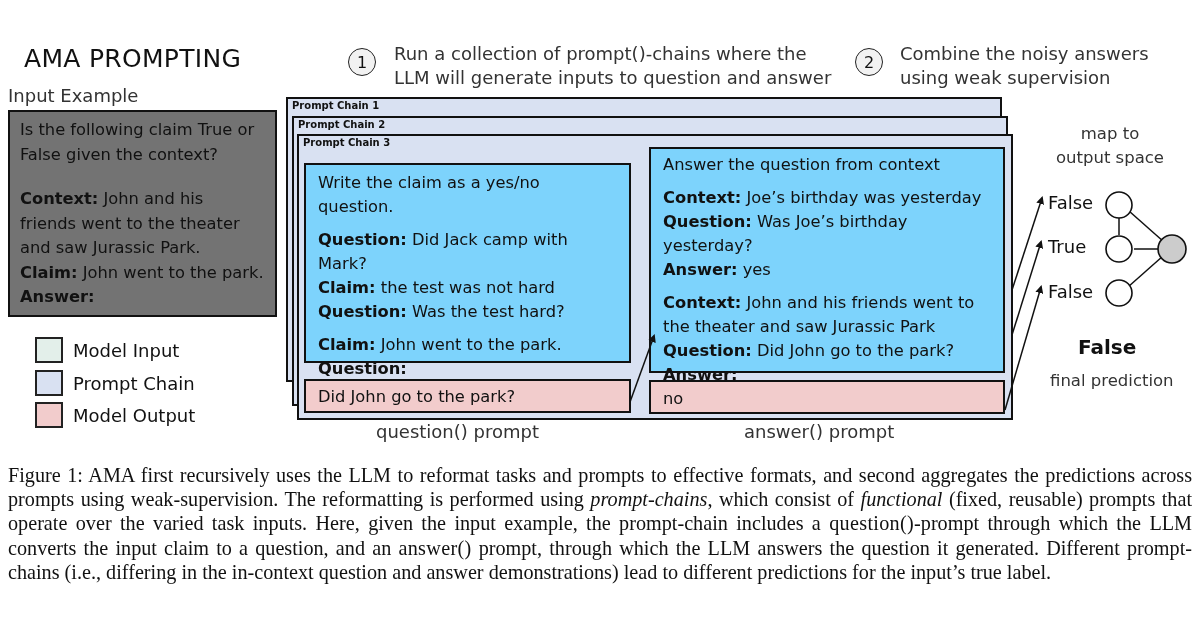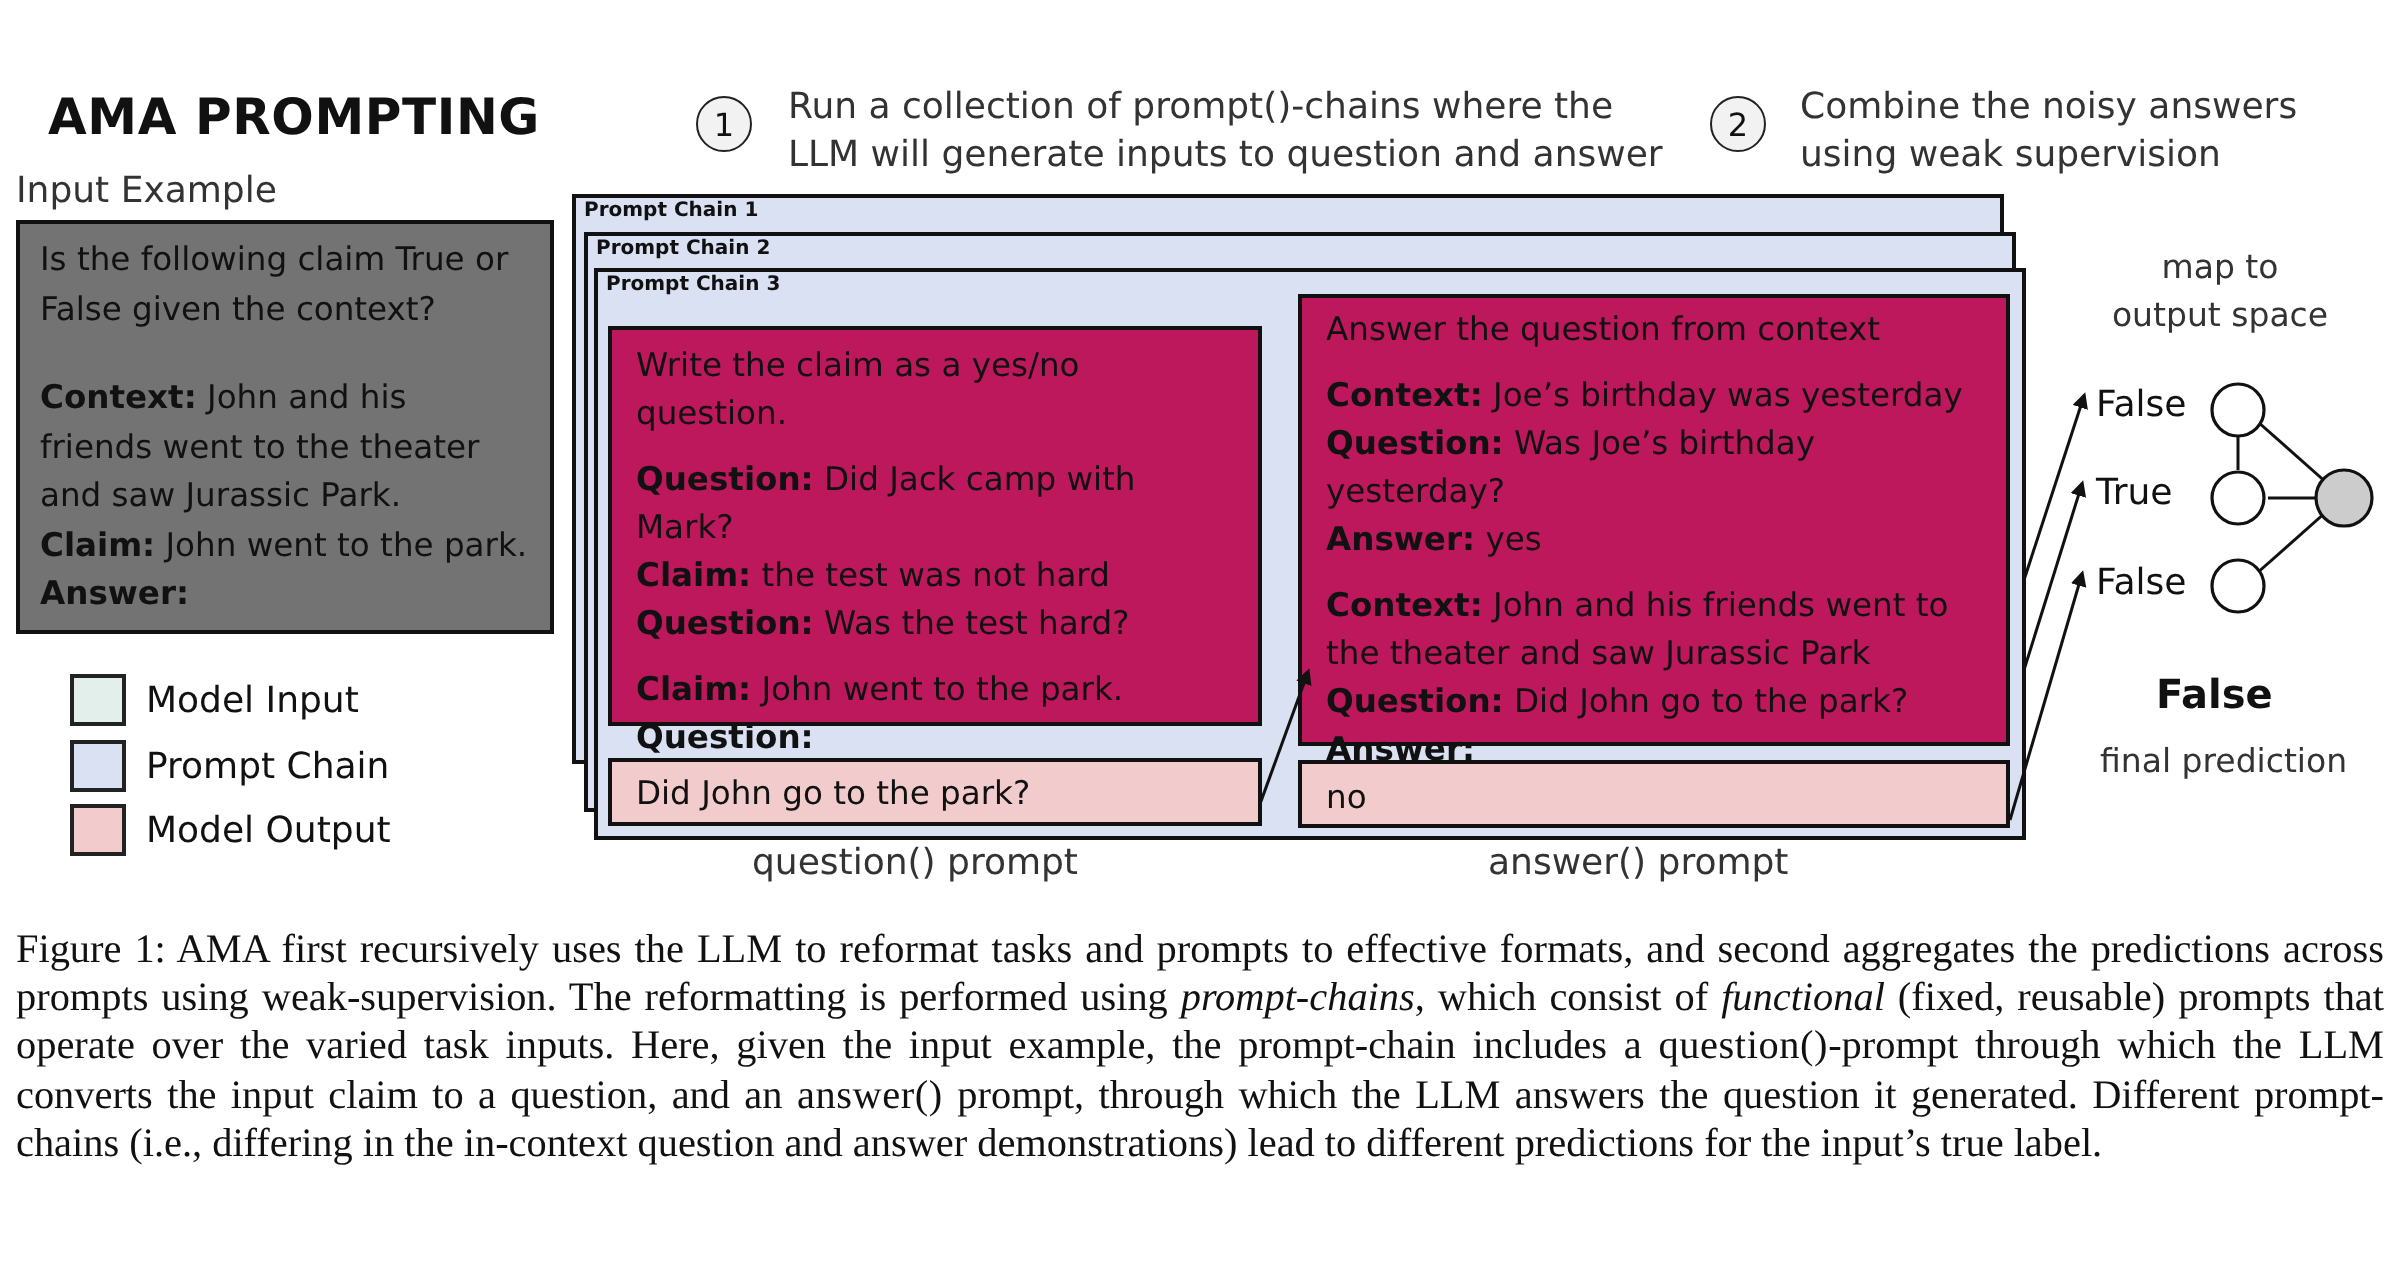"AMA PROMPTING" .title { font-weight: bold -> normal }
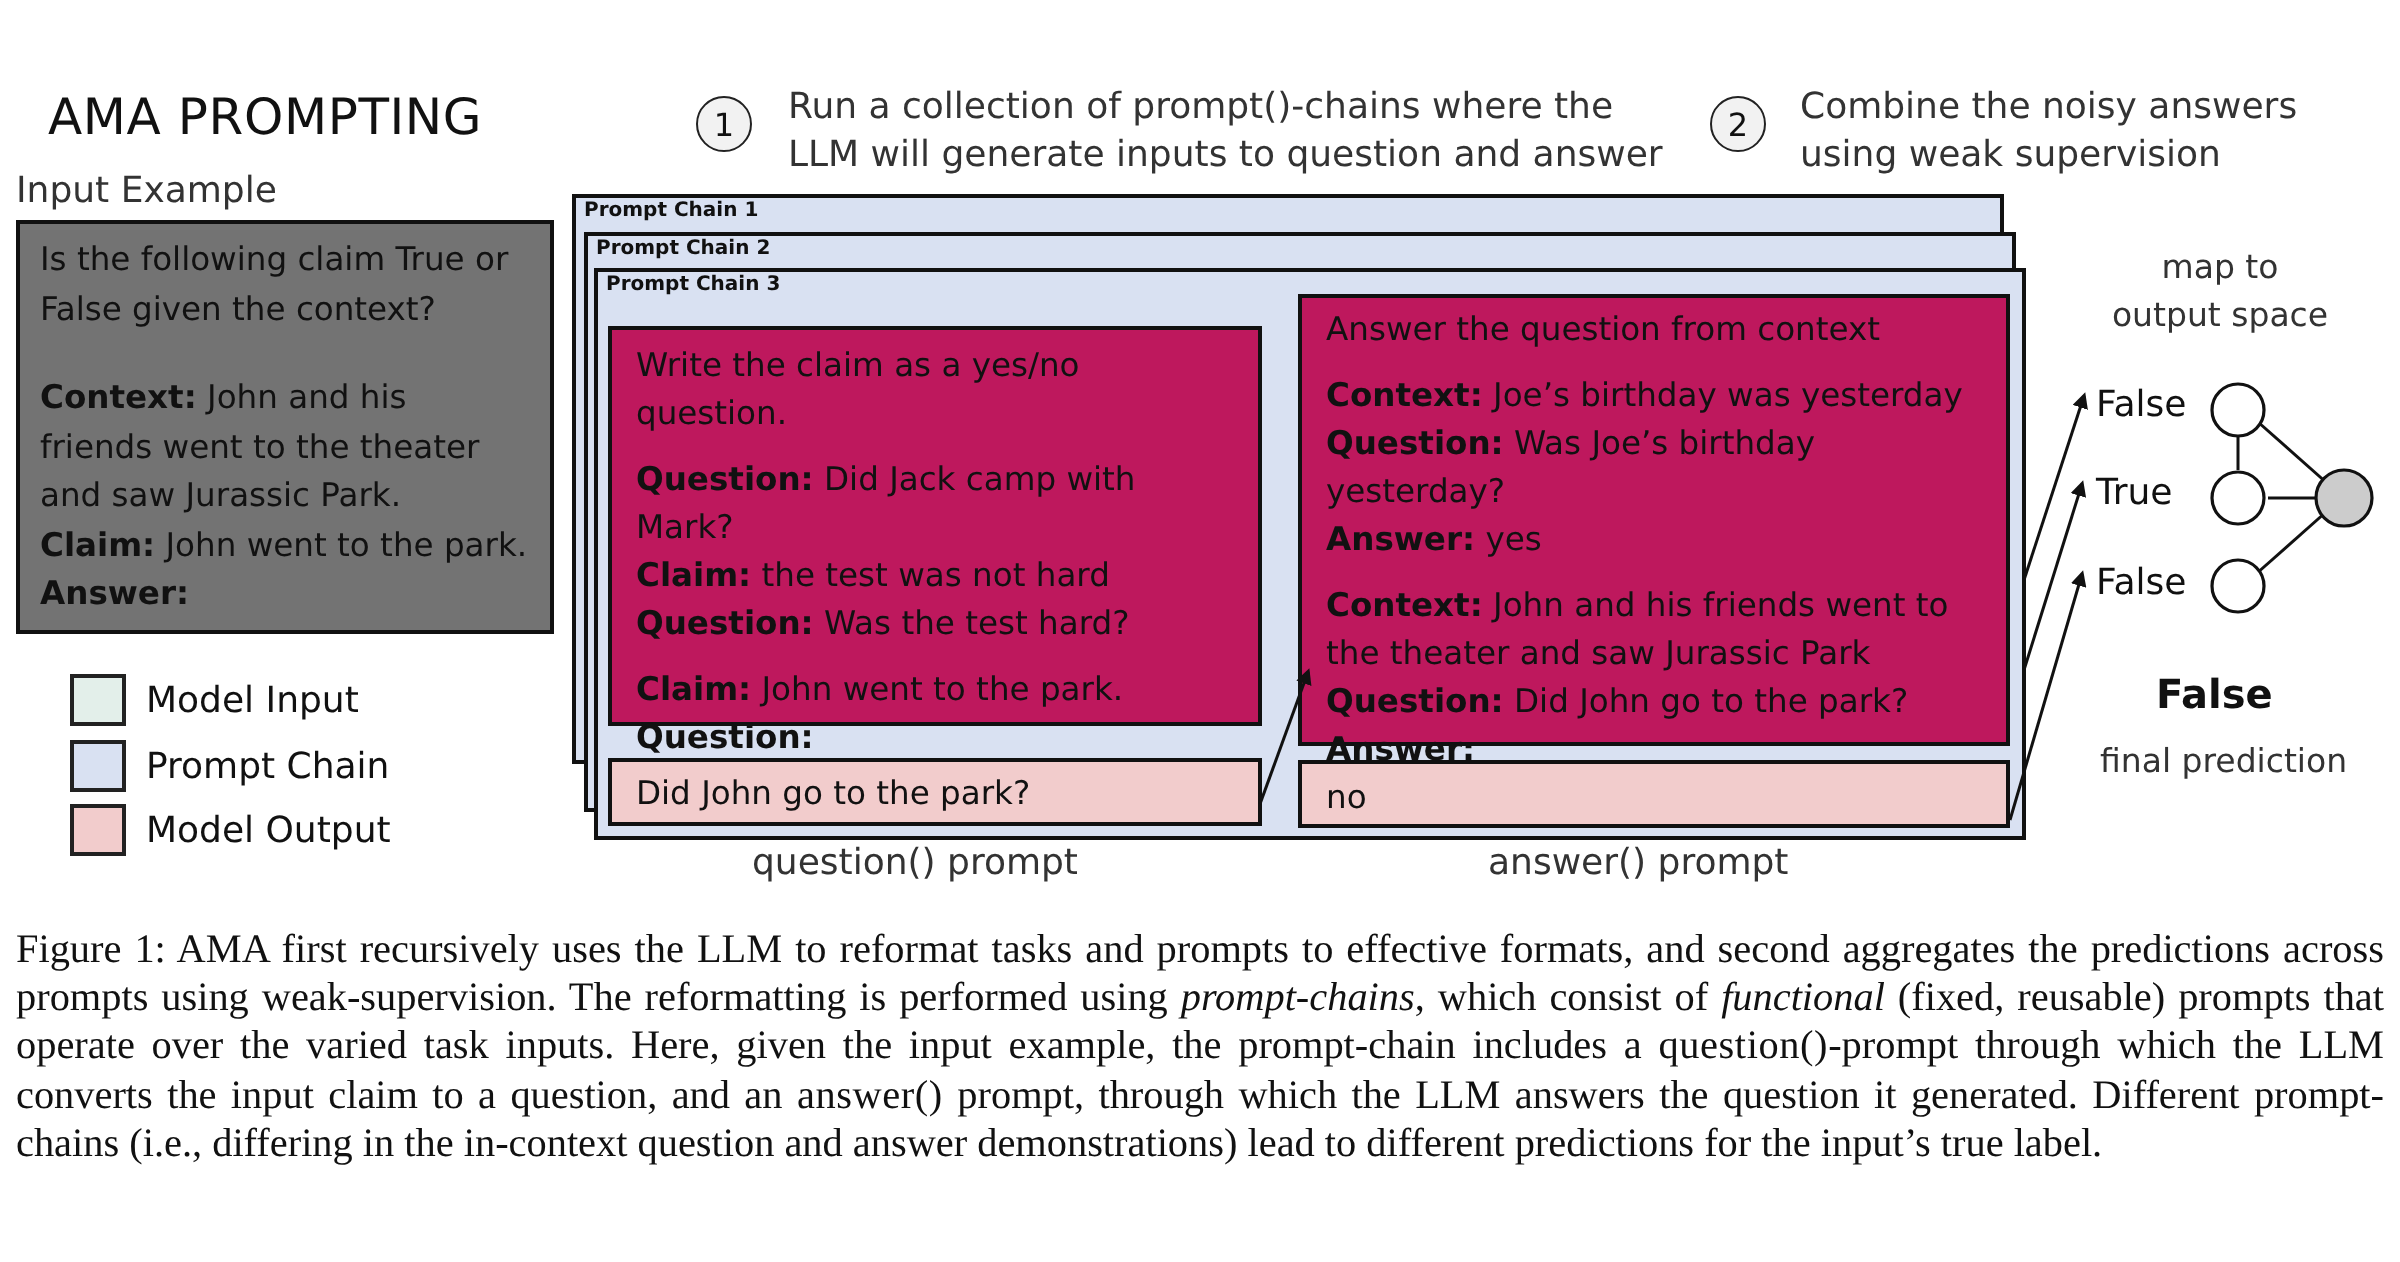"Answer the question from context" .inner-green { background: #be185d -> #7dd3fc }
